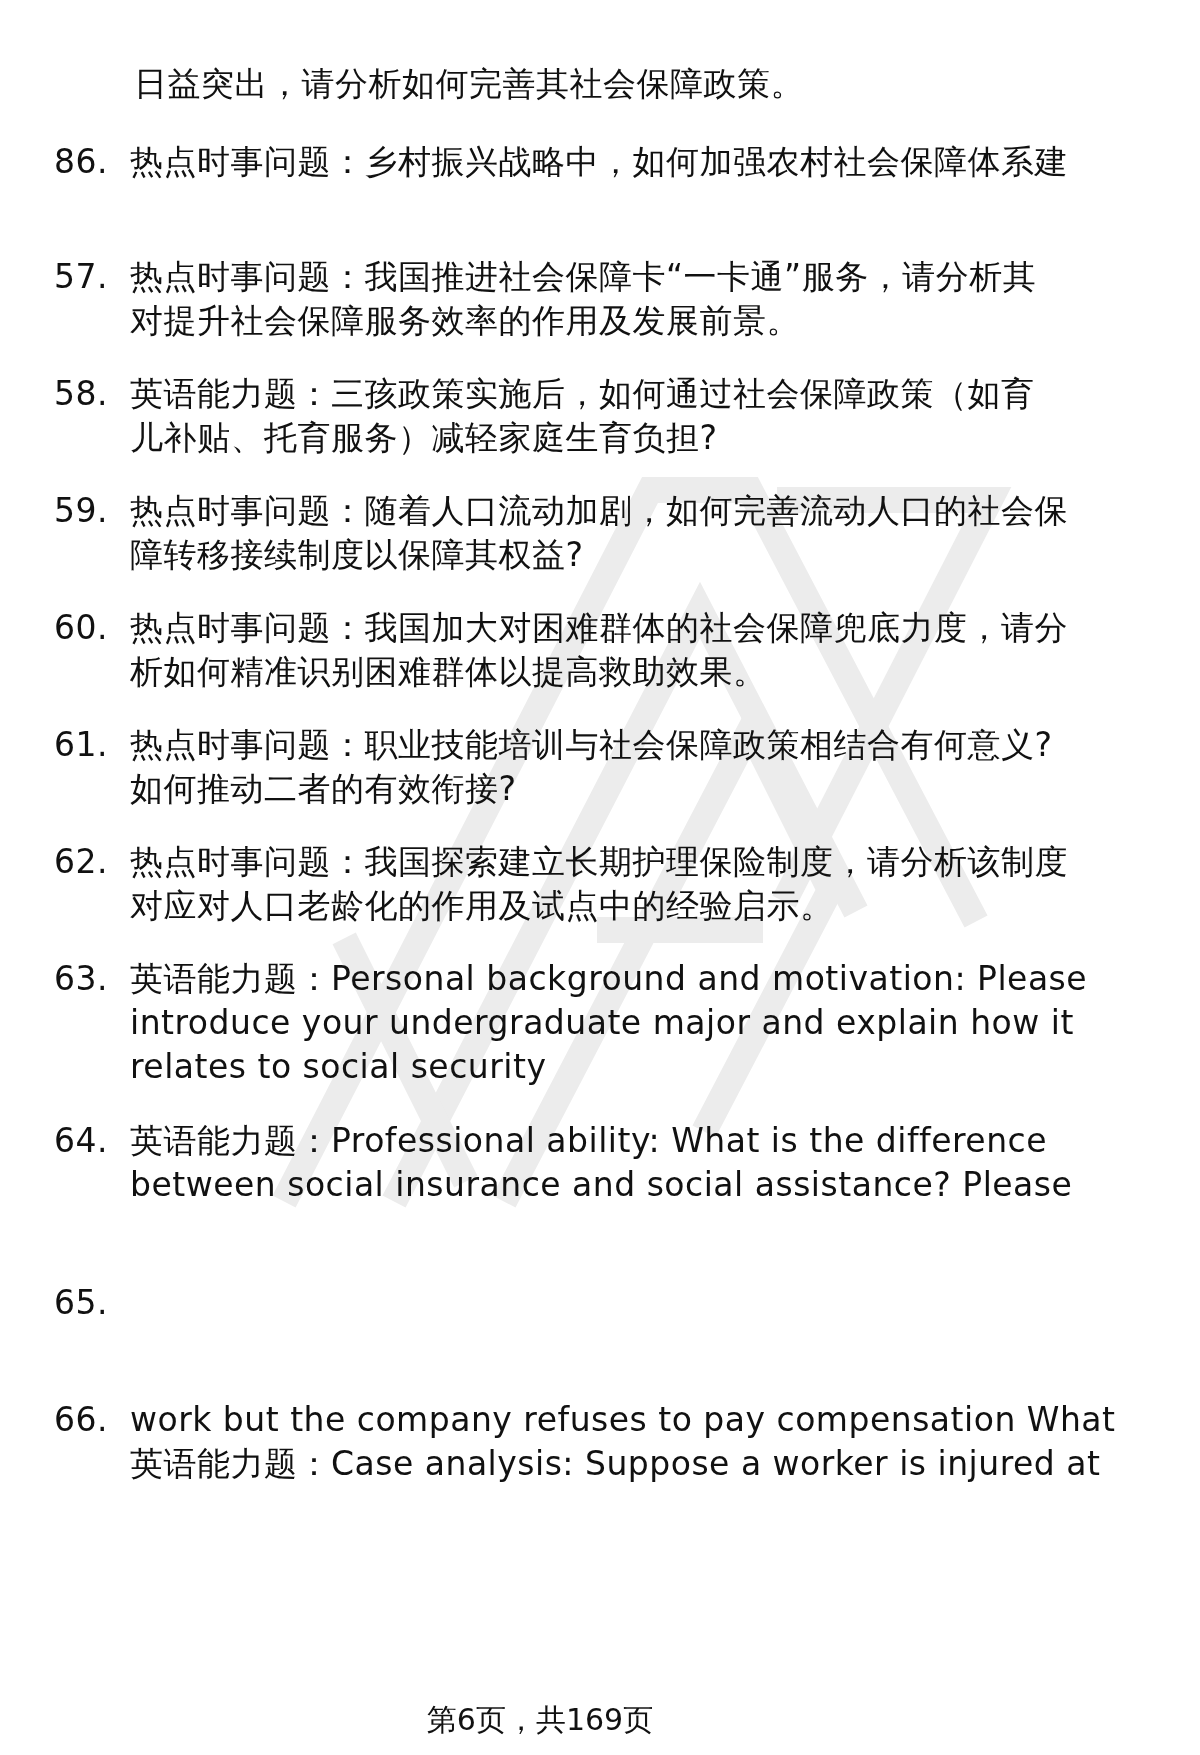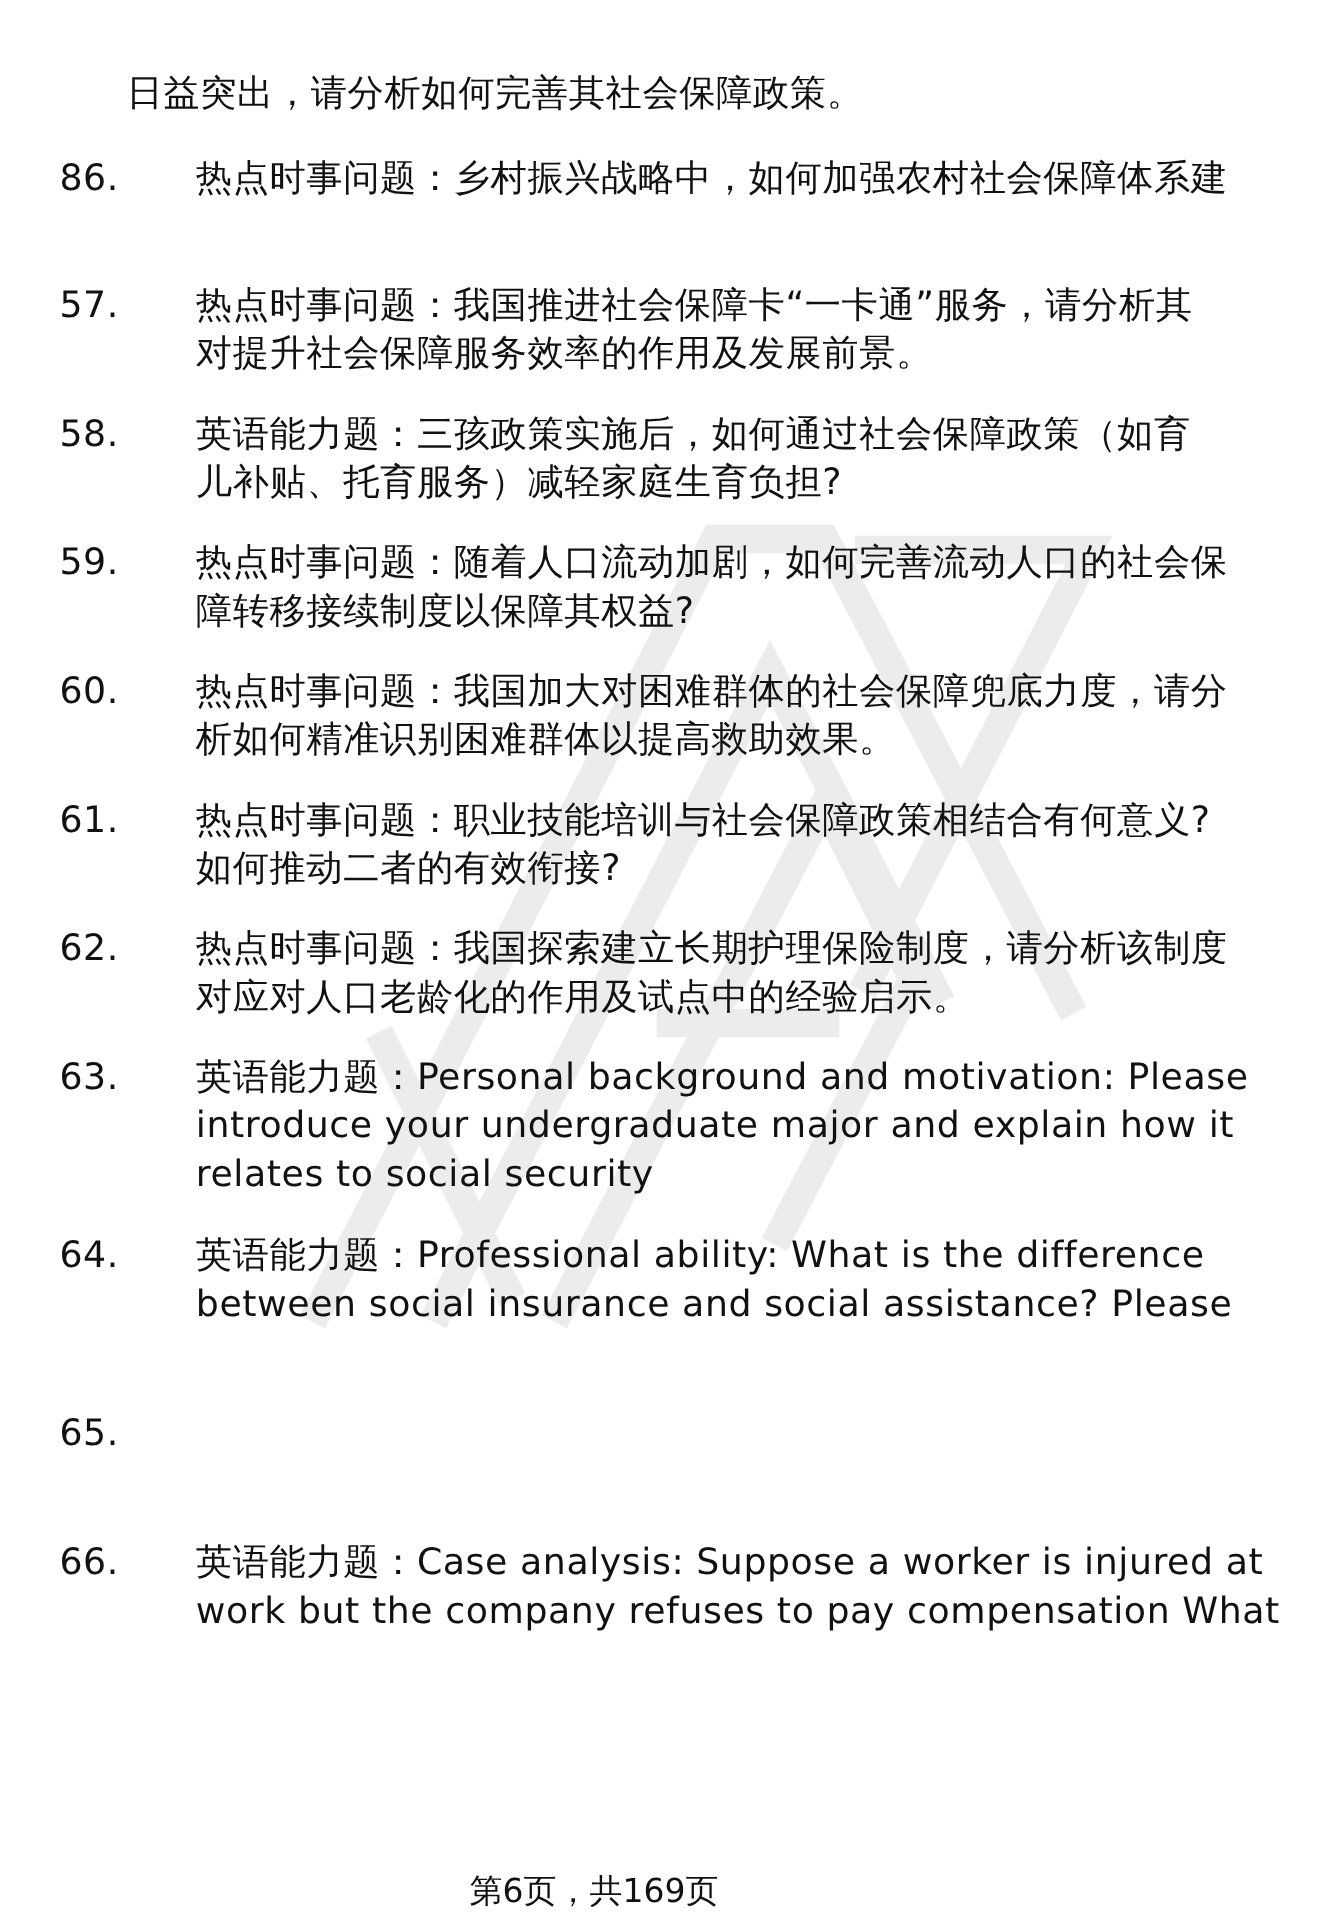"日益突出，请分析如何完善其社会保障政策。" .cont { left: 115px -> 134px }
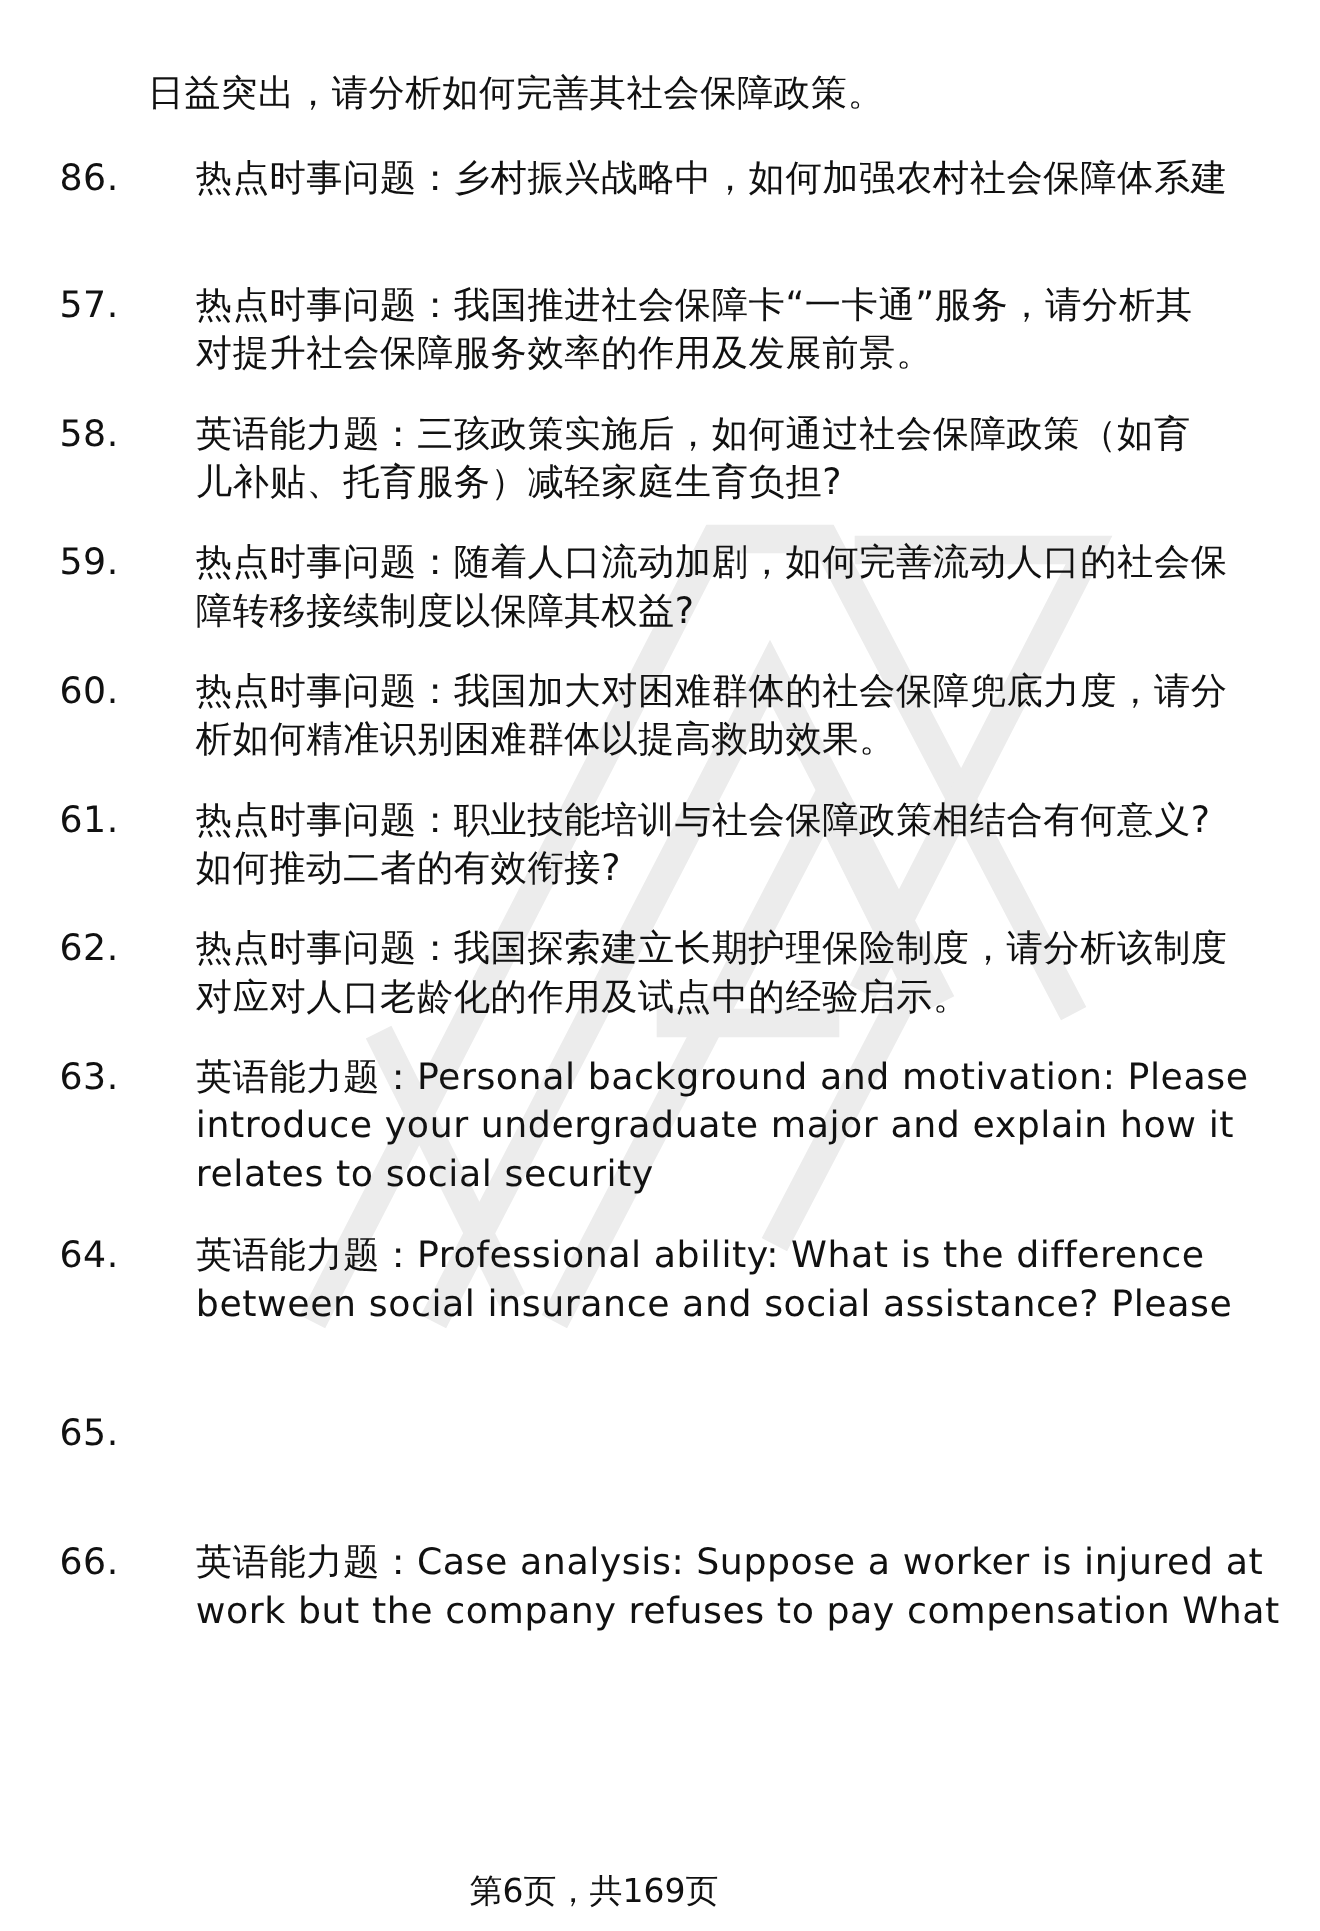"热点时事问题：乡村振兴战略中，如何加强农村社会保障体系建" .item .text { margin-left: 48px -> none }
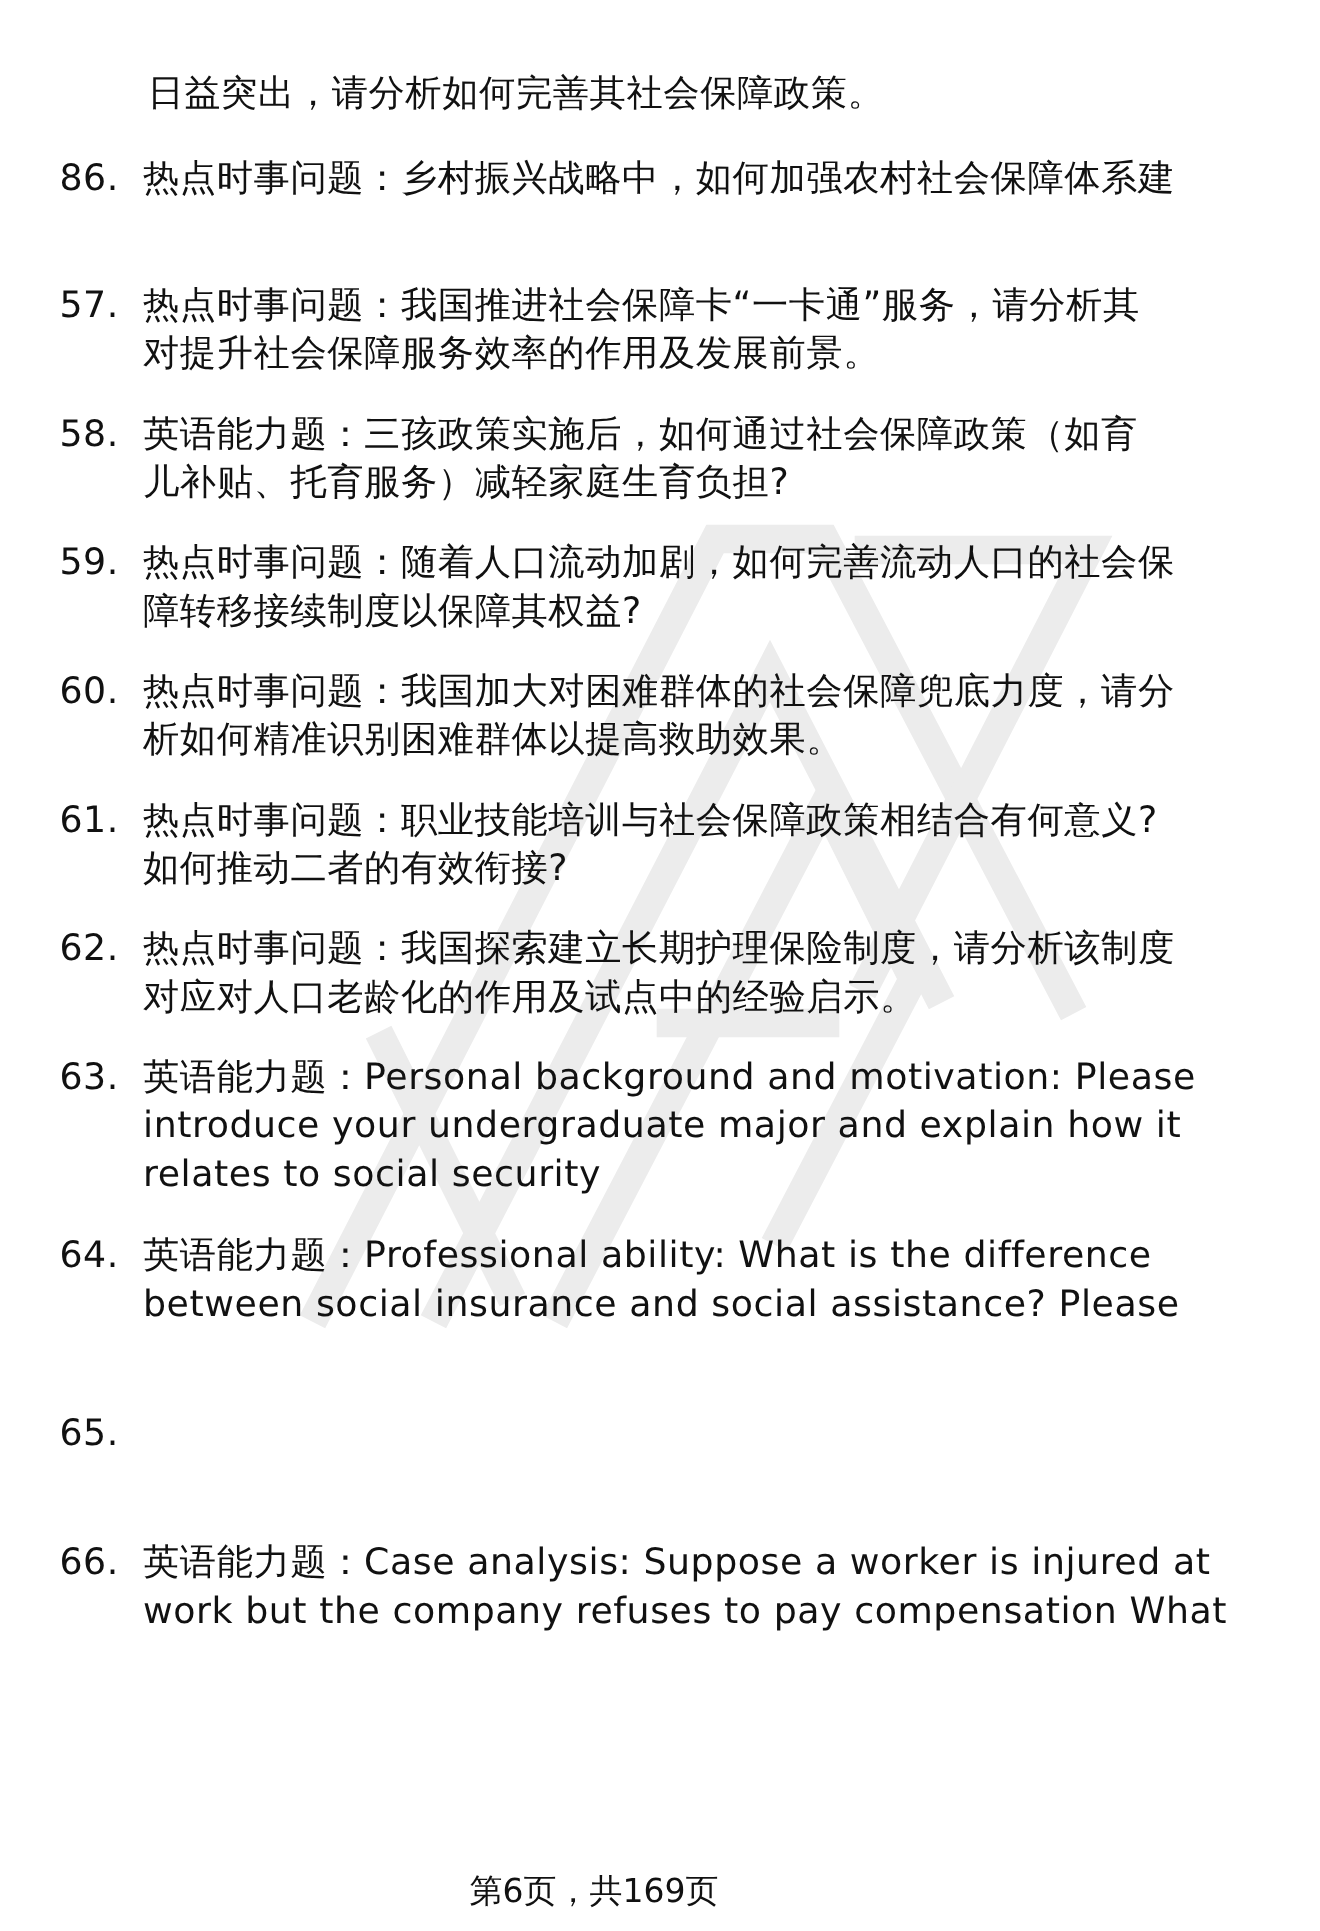"英语能力题：Case analysis: Suppose a worker" div { order: before "work but the company refuses" -> after "work but the company refuses" }
